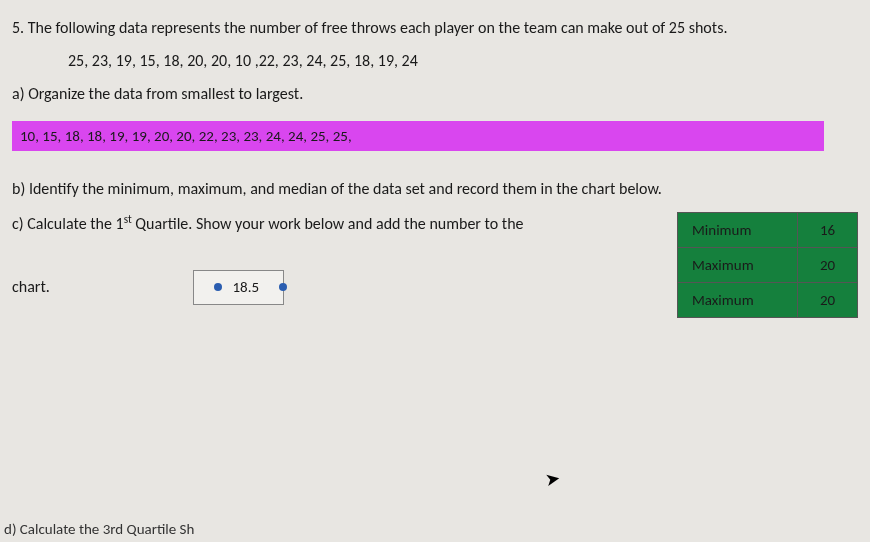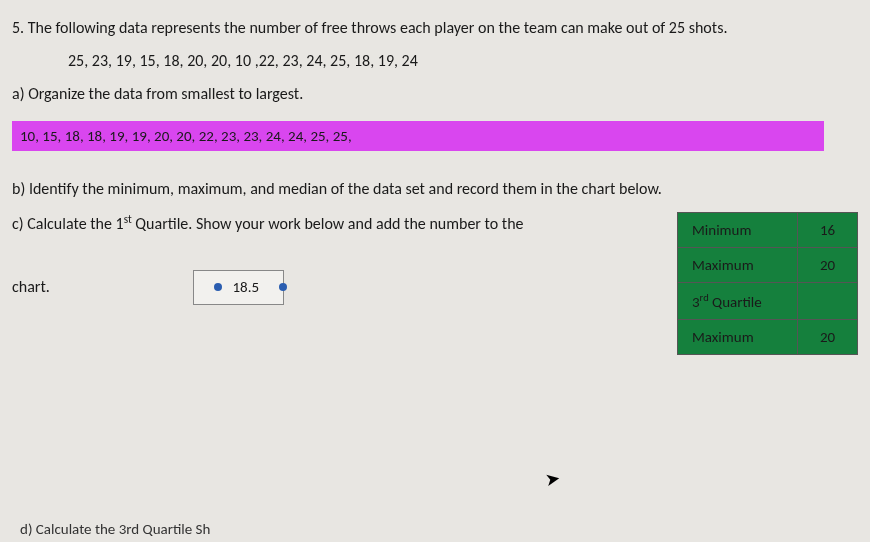"3rd Quartile" tr { html: <tr> <td><span>3</span><sup>rd</sup><span> Quartile</span></td> <td></td> </tr> -> none }
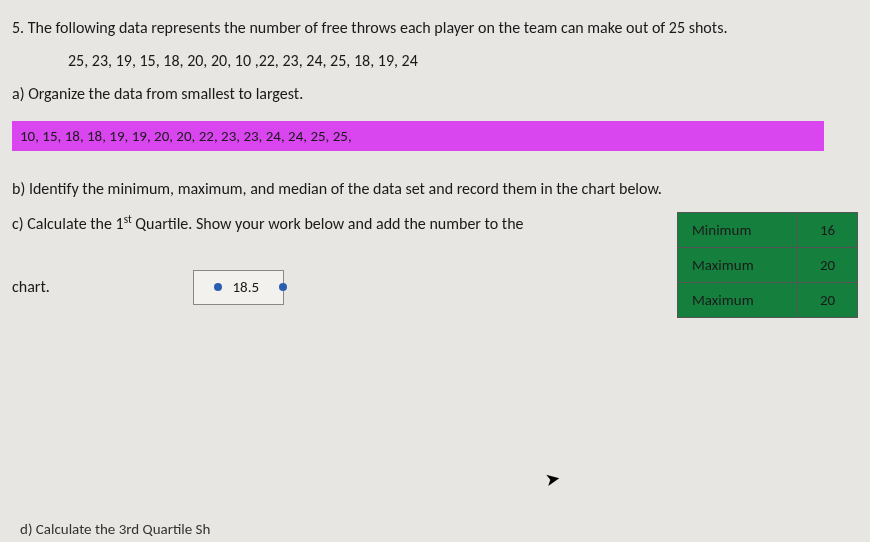"d) Calculate the 3rd Quartile" .cutoff { left: 20px -> 4px }
